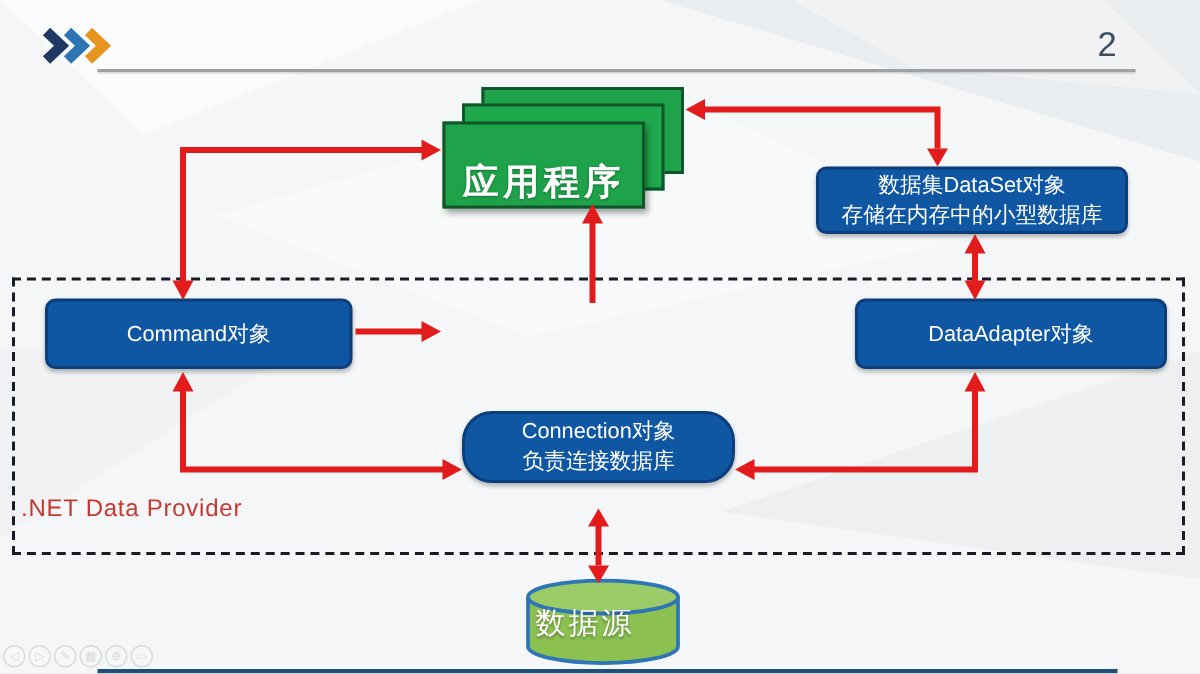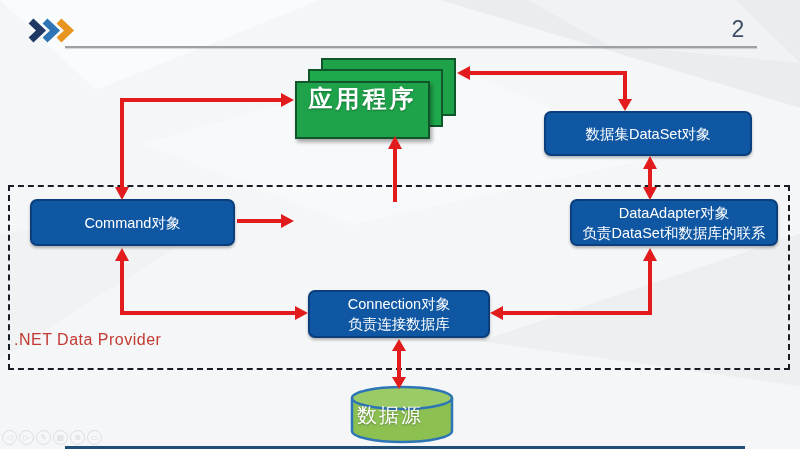"应用程序" .g-front { align-items: flex-start -> flex-end }
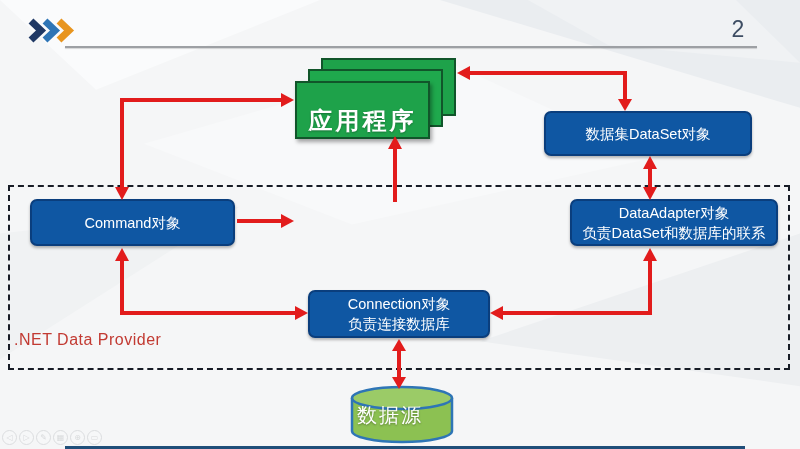"存储在内存中的小型数据库" span { html: none -> <span>存储在内存中的小型数据库</span> }
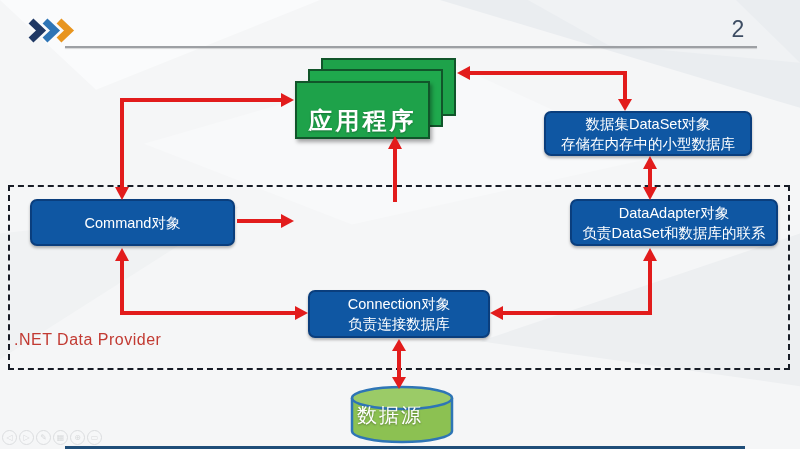"负责DataSet和数据库的联系" span { html: <span>负责DataSet和数据库的联系</span> -> none }
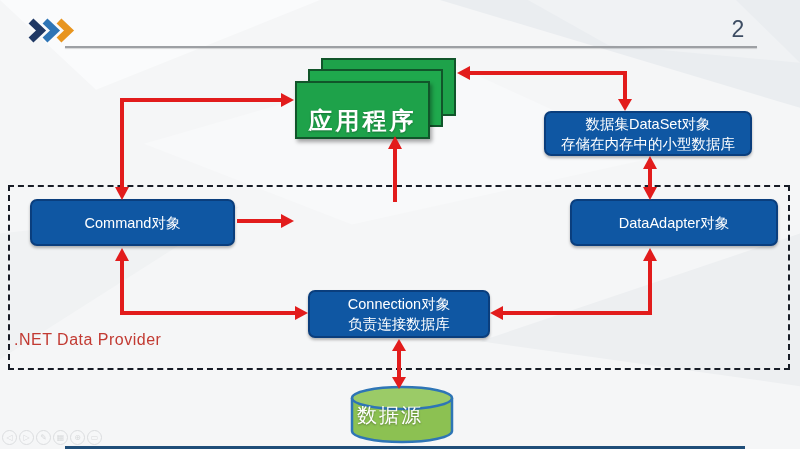"Connection对象" .box-connection { border-radius: none -> 20px; top: 290px -> 274px }
